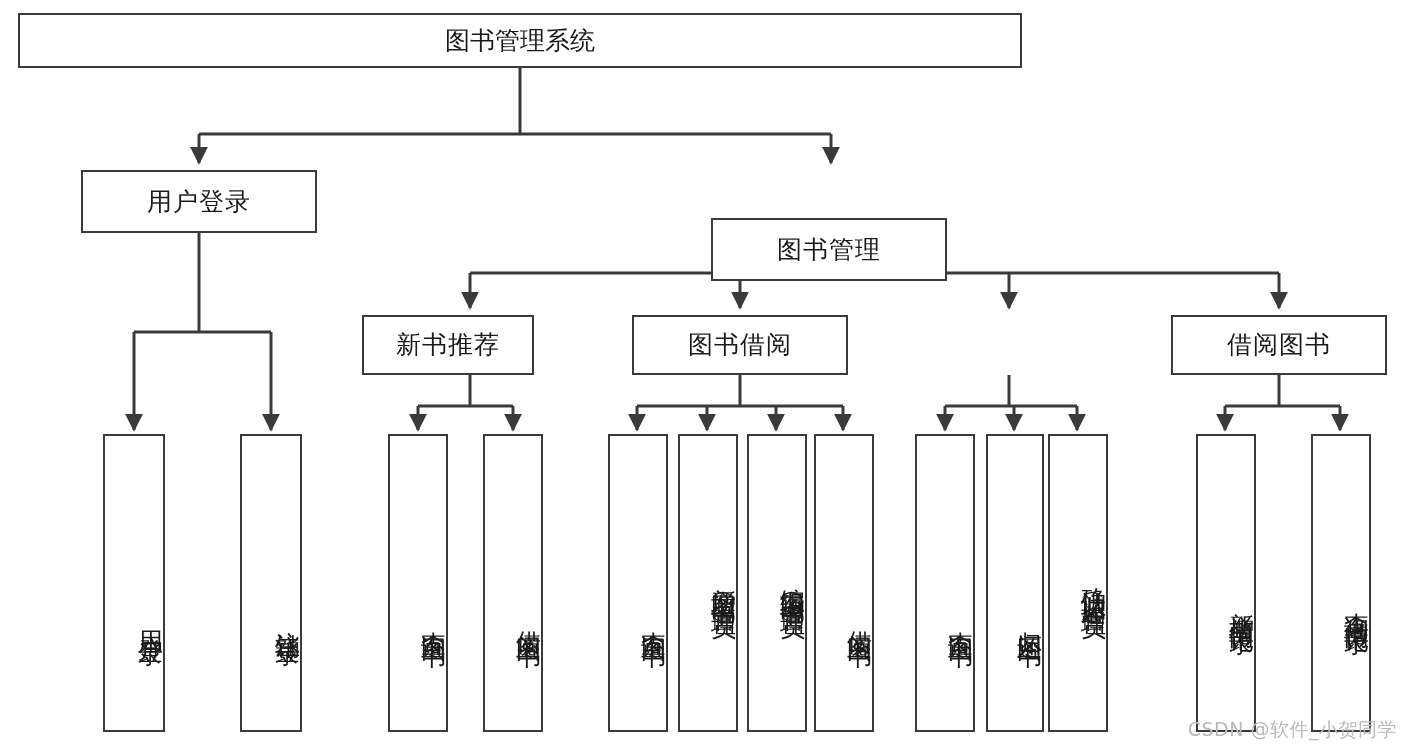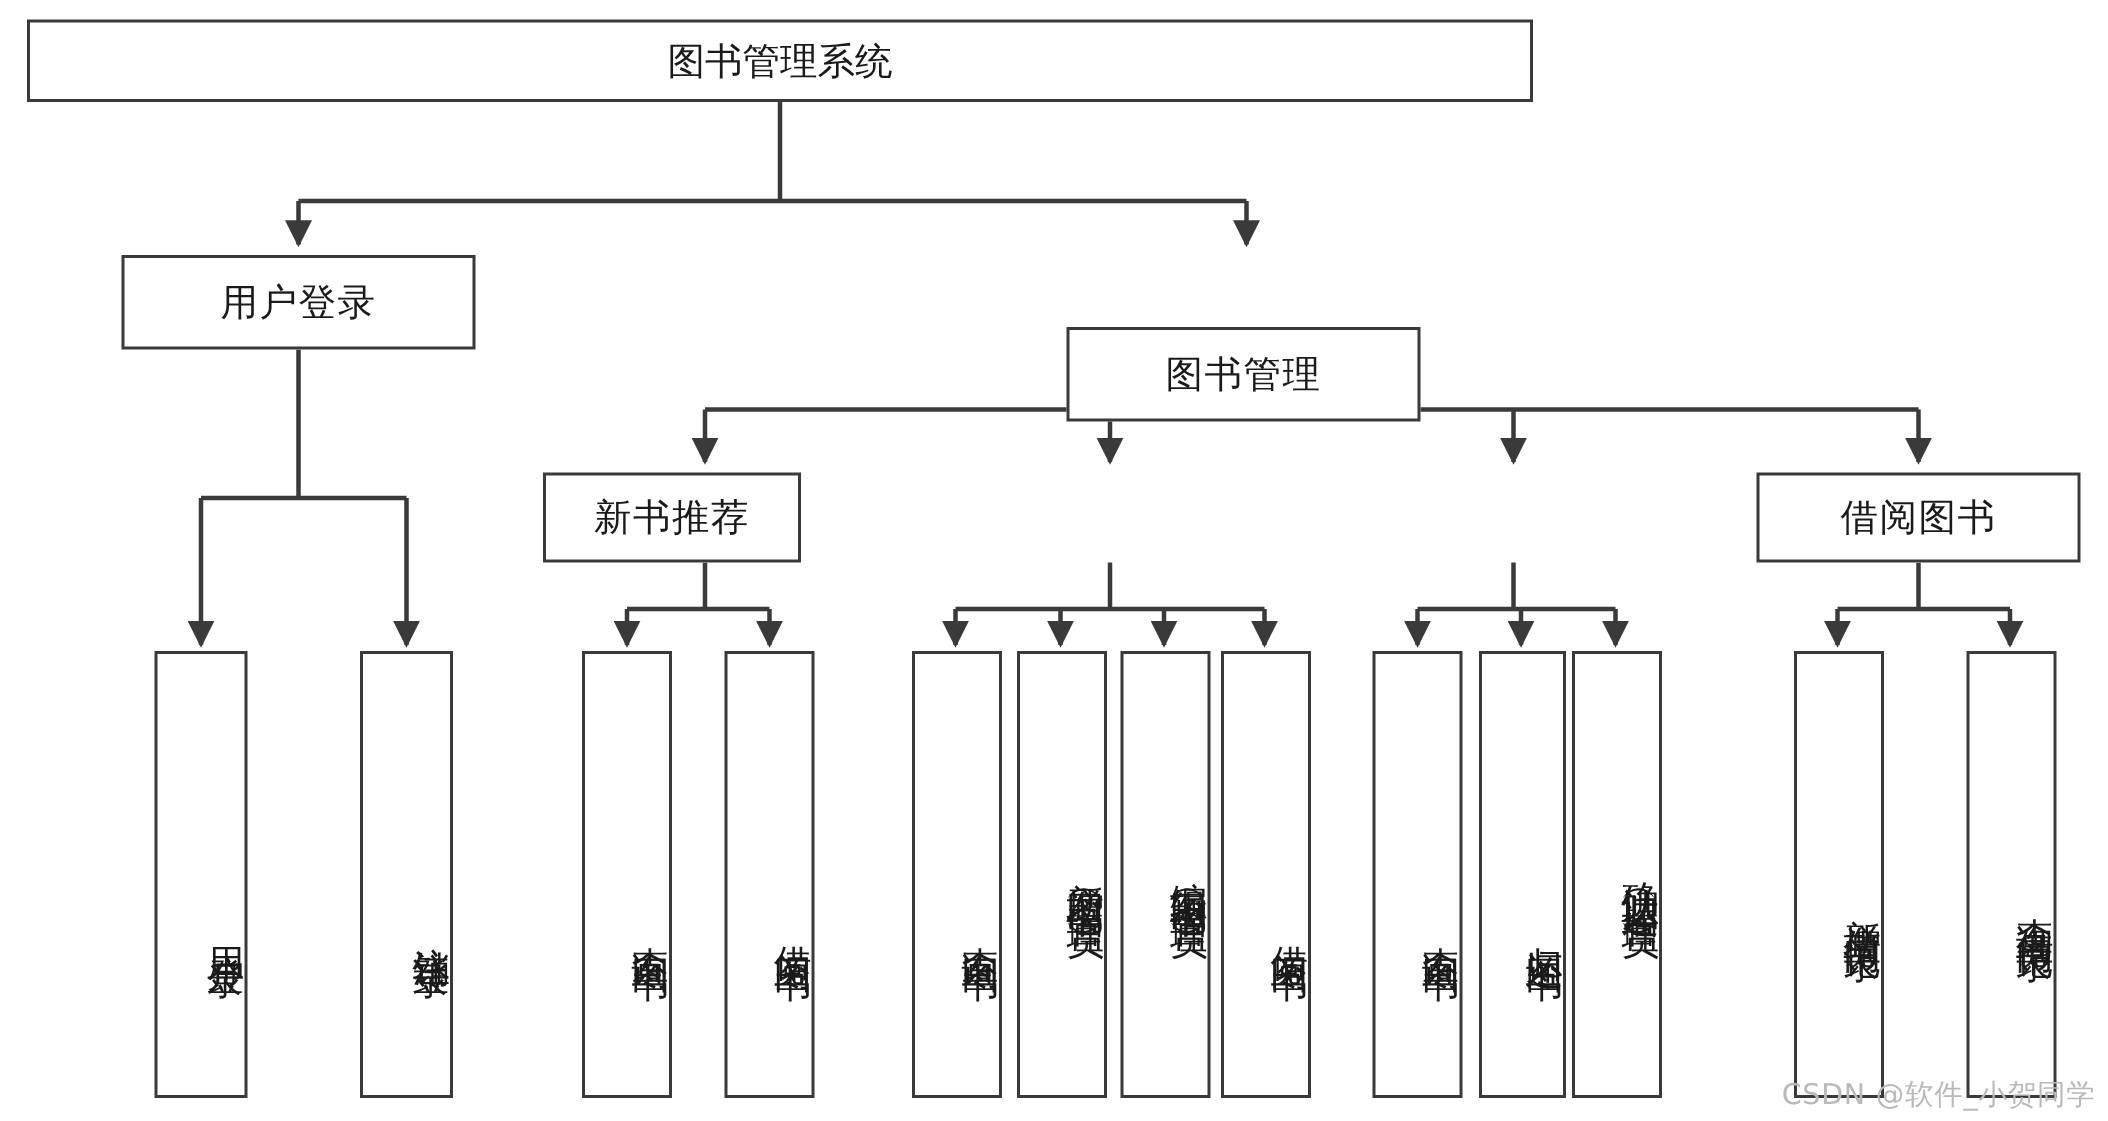"图书借阅" div.node { html: none -> <div>图书借阅</div> }
